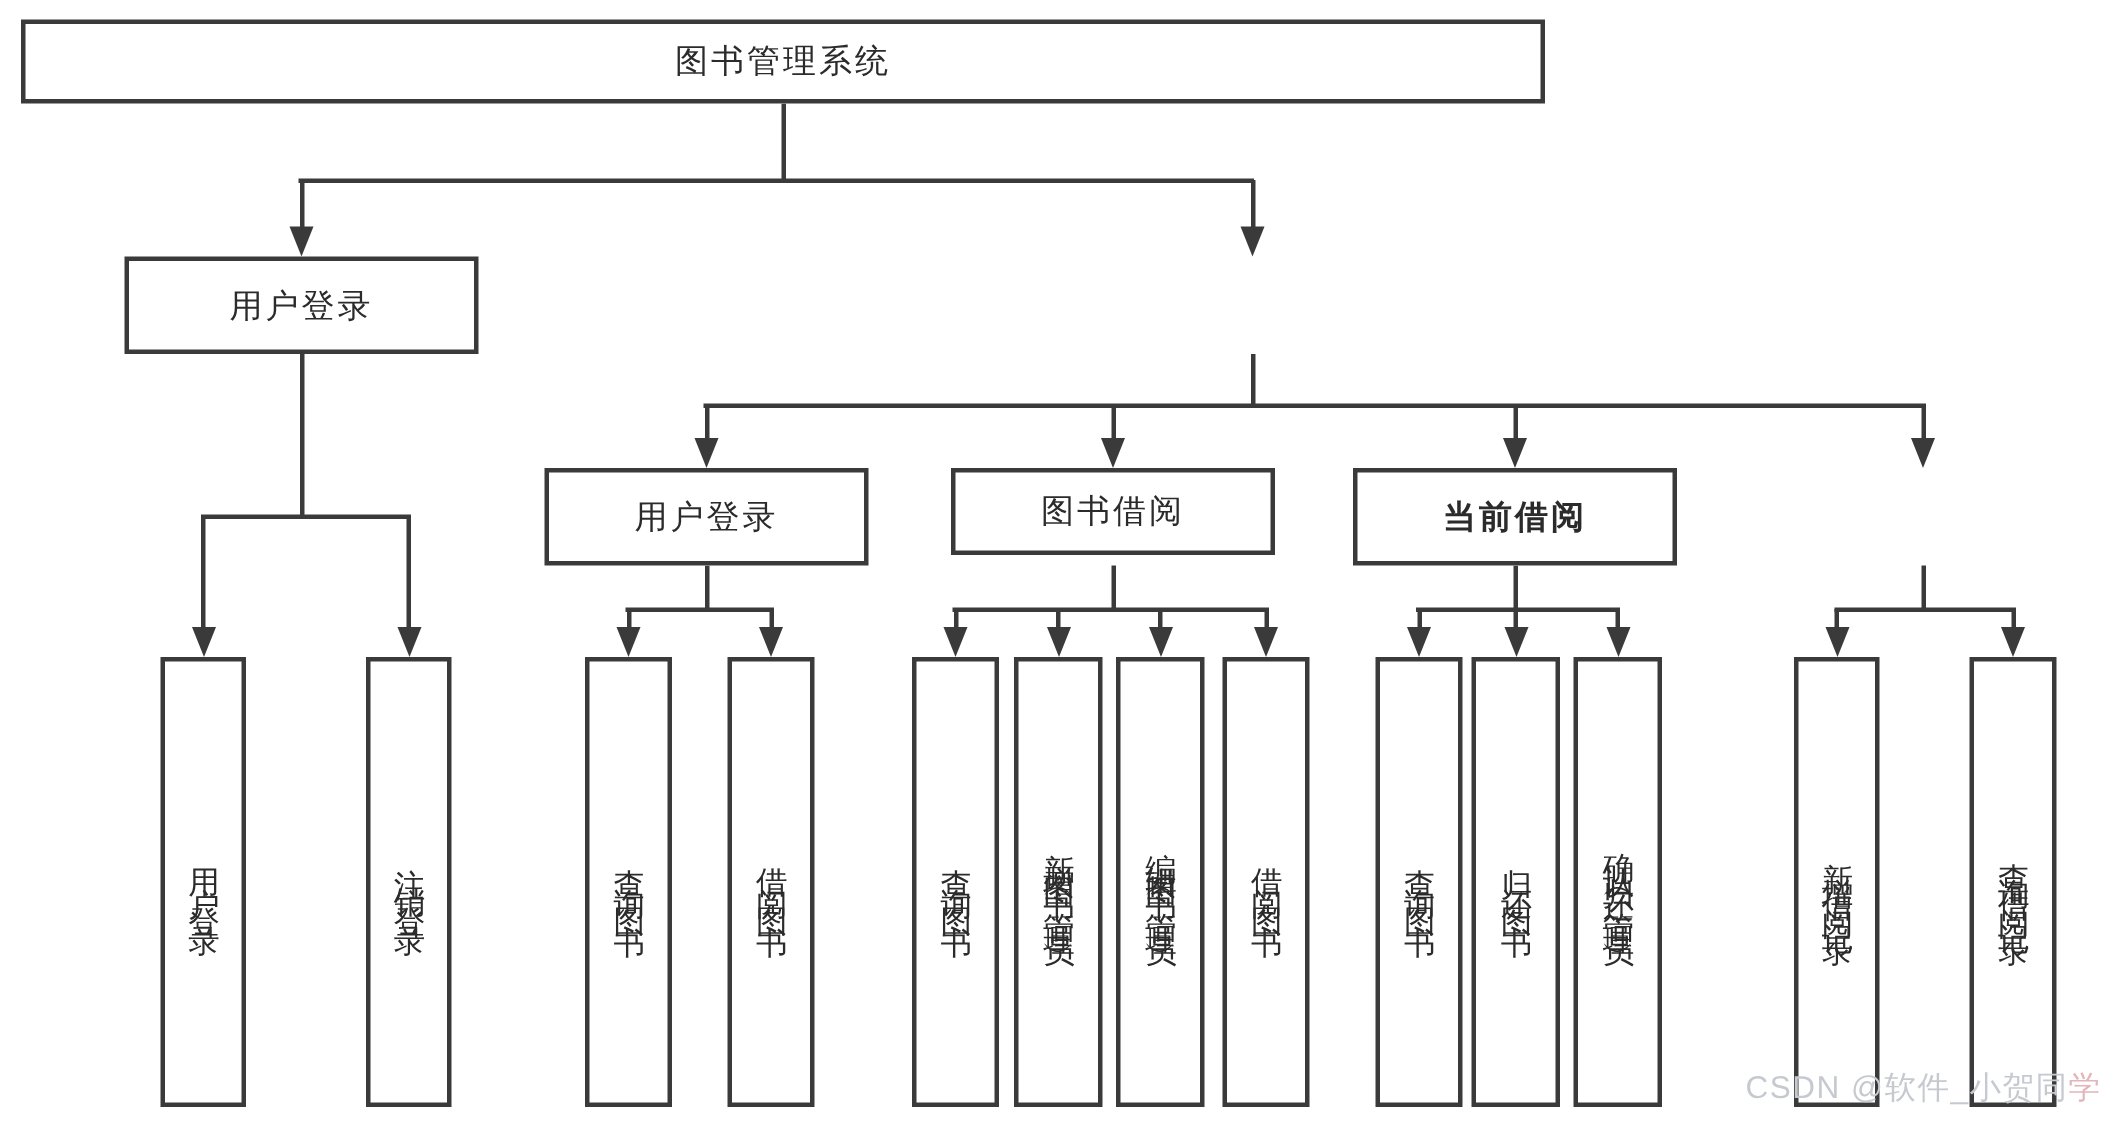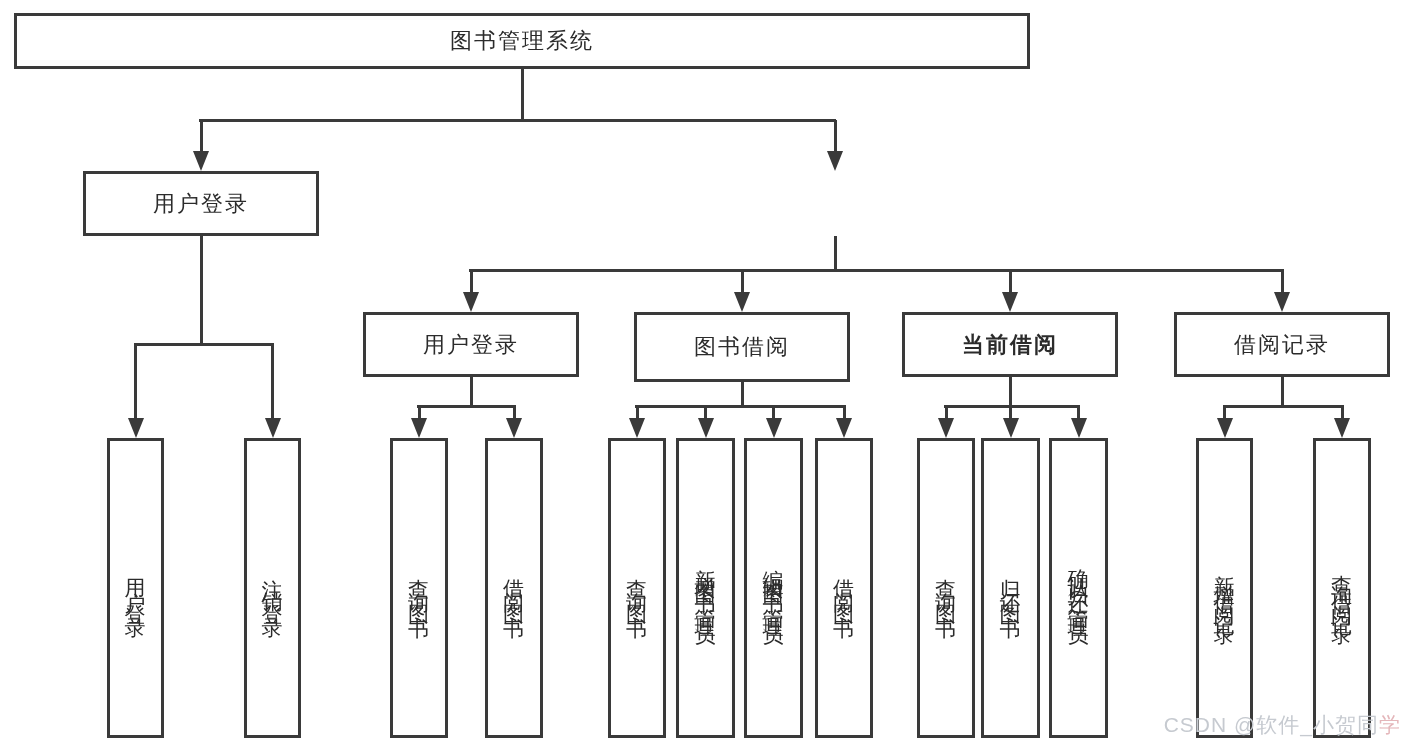"图书借阅" div.node { height: 70px -> 58px }
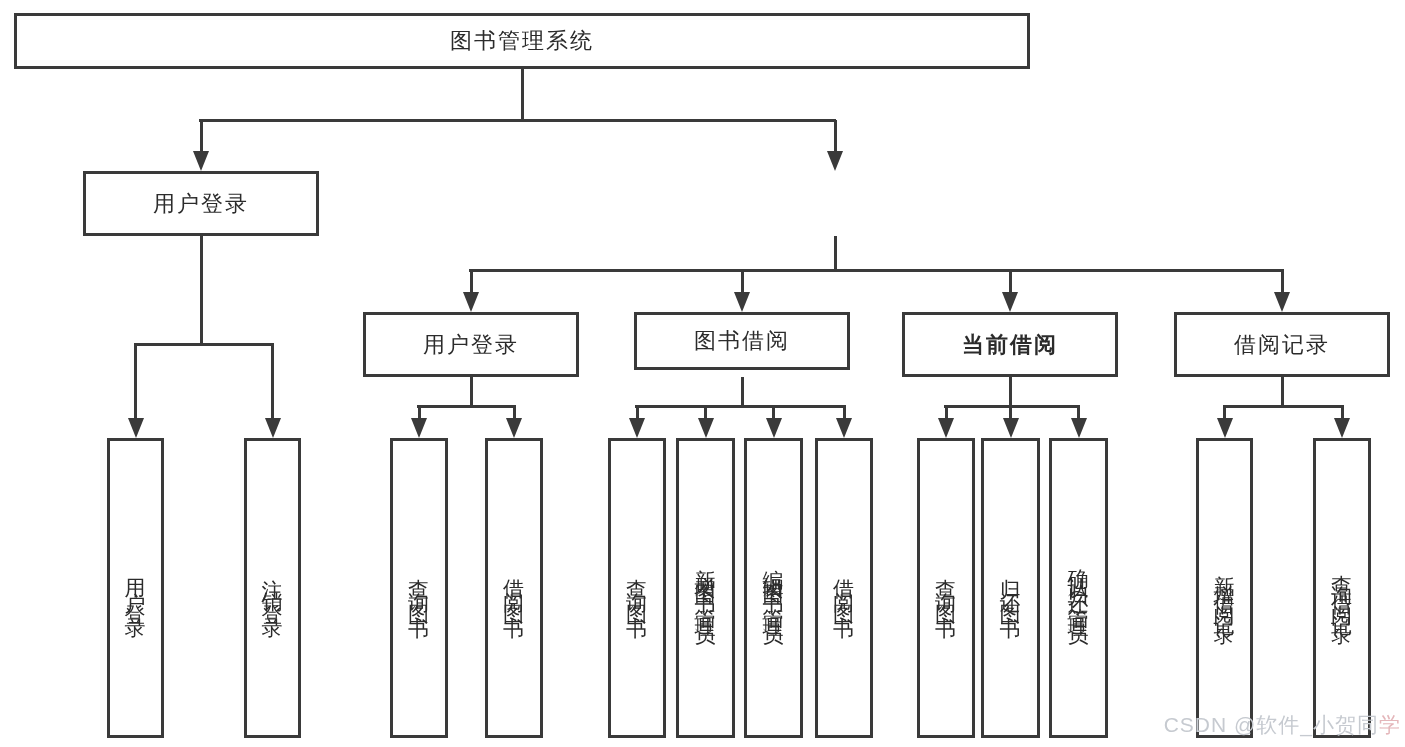"借阅记录" div.node { html: <div> <span>借阅记录</span> </div> -> none }
